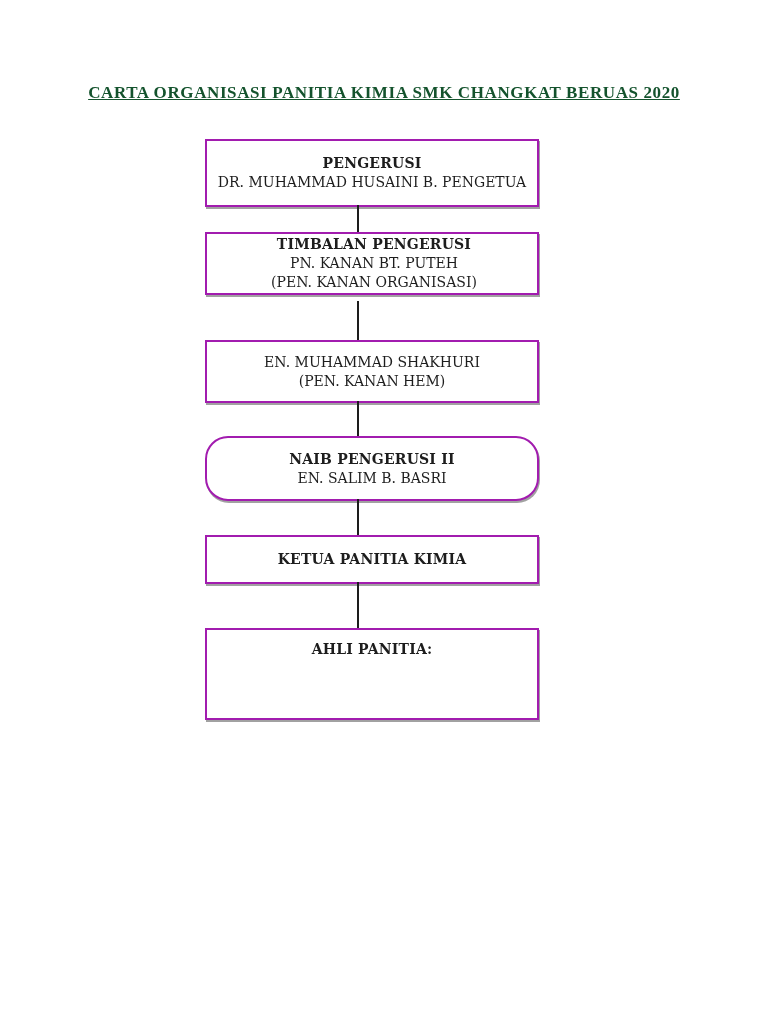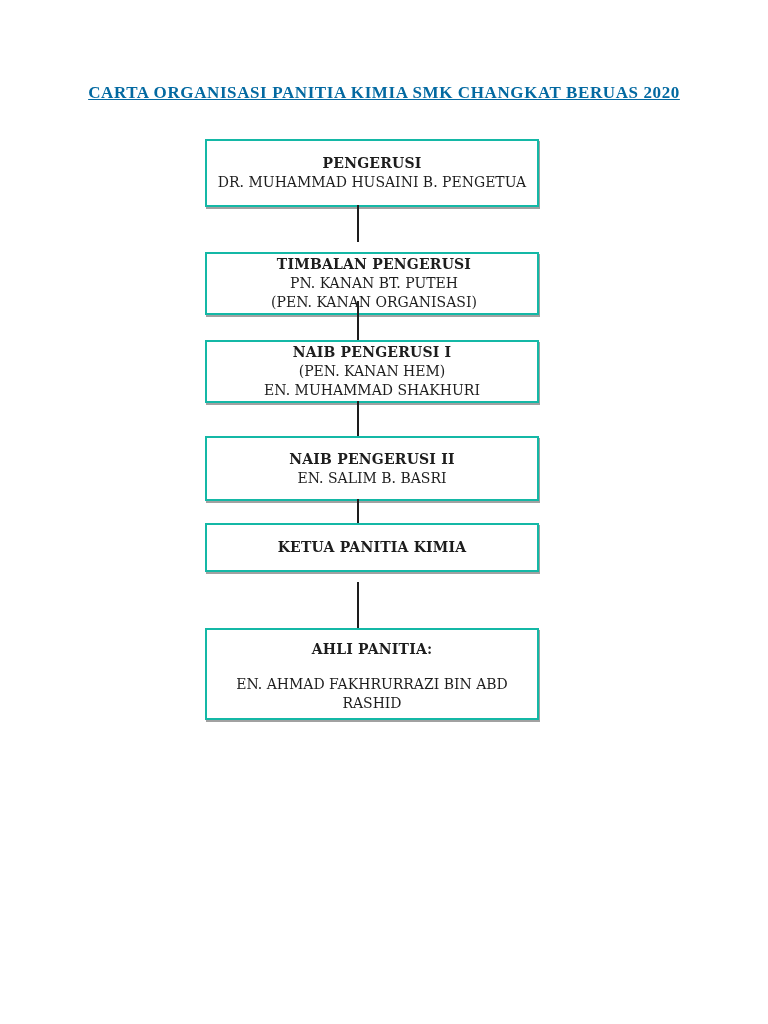"CARTA ORGANISASI PANITIA KIMIA SMK" .doc-title { color: #0369a1 -> #14532d }
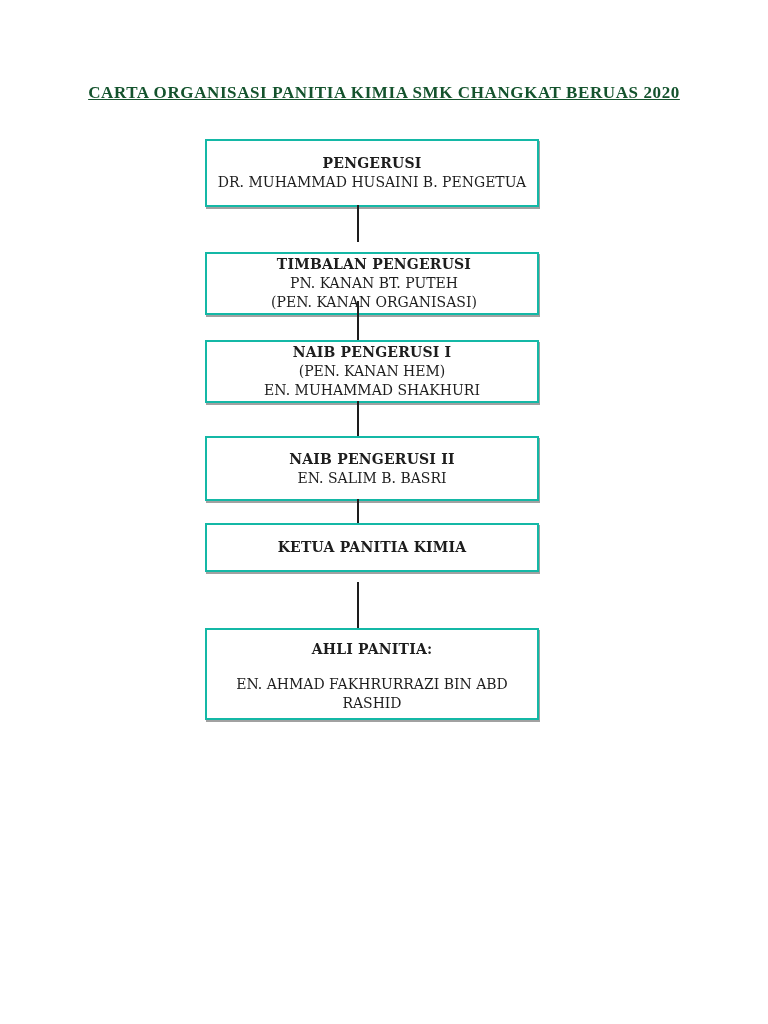"PENGERUSI" .org-box { border: 2px solid #14b8a6 -> 2px solid #a21caf }
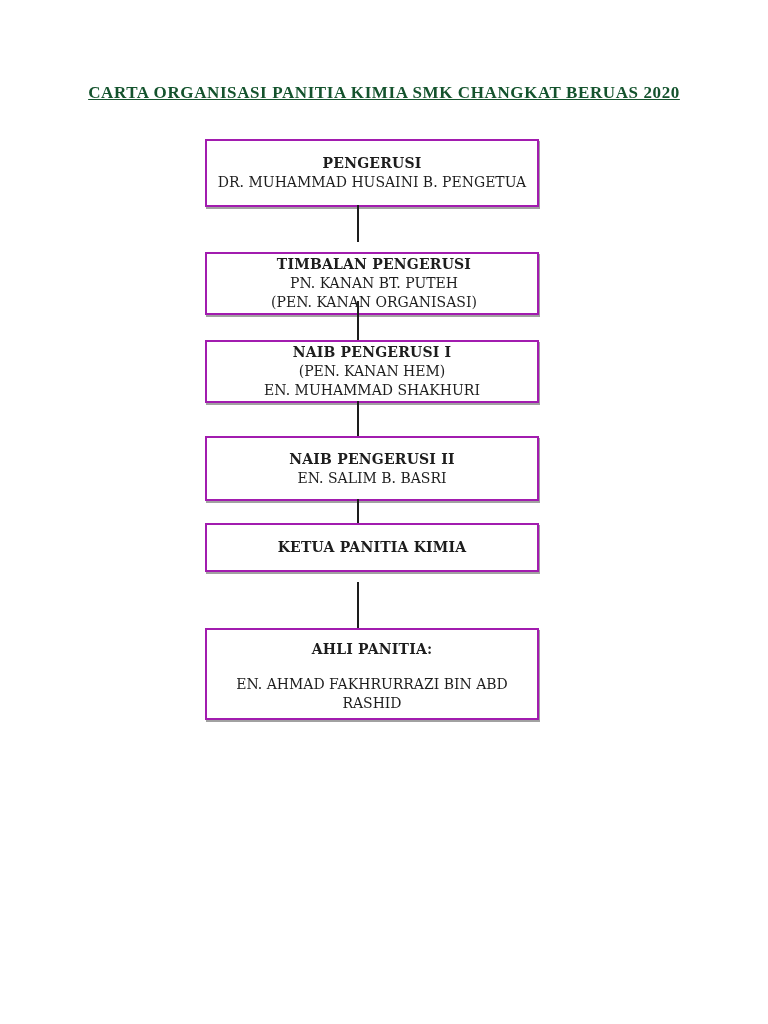"TIMBALAN PENGERUSI" .b2 { top: 252px -> 232px }
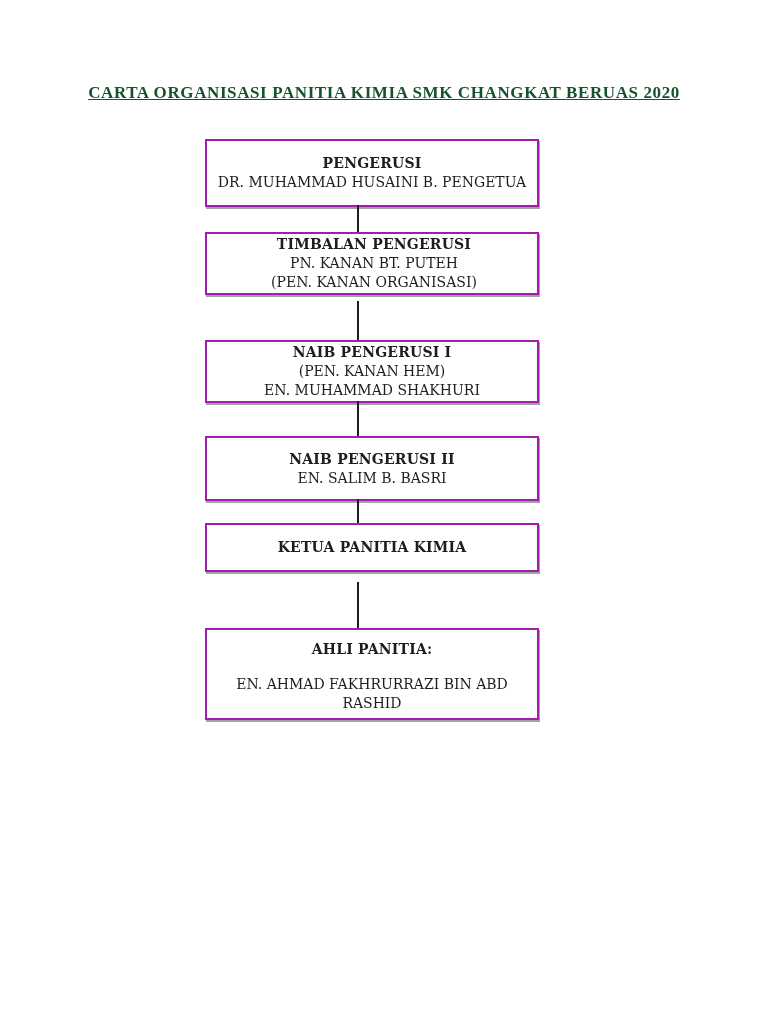"NAIB PENGERUSI I" div.role { html: <div>NAIB PENGERUSI I</div> -> none }
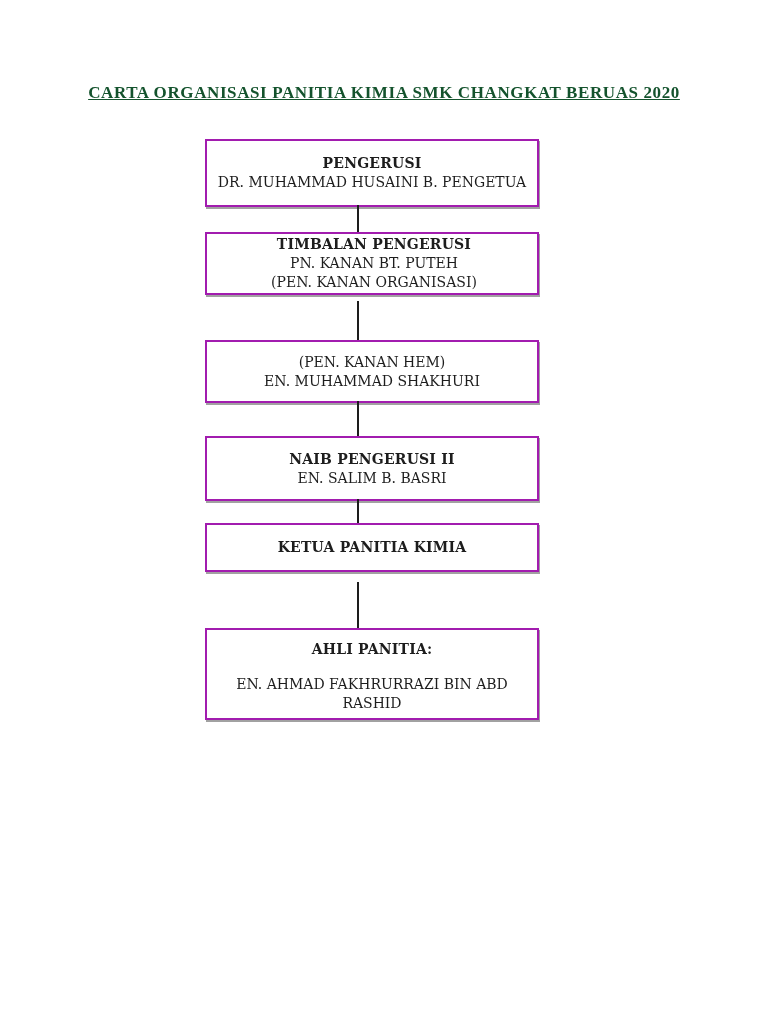"(PEN. KANAN HEM)" div.line { order: before "EN. MUHAMMAD SHAKHURI" -> after "EN. MUHAMMAD SHAKHURI" }
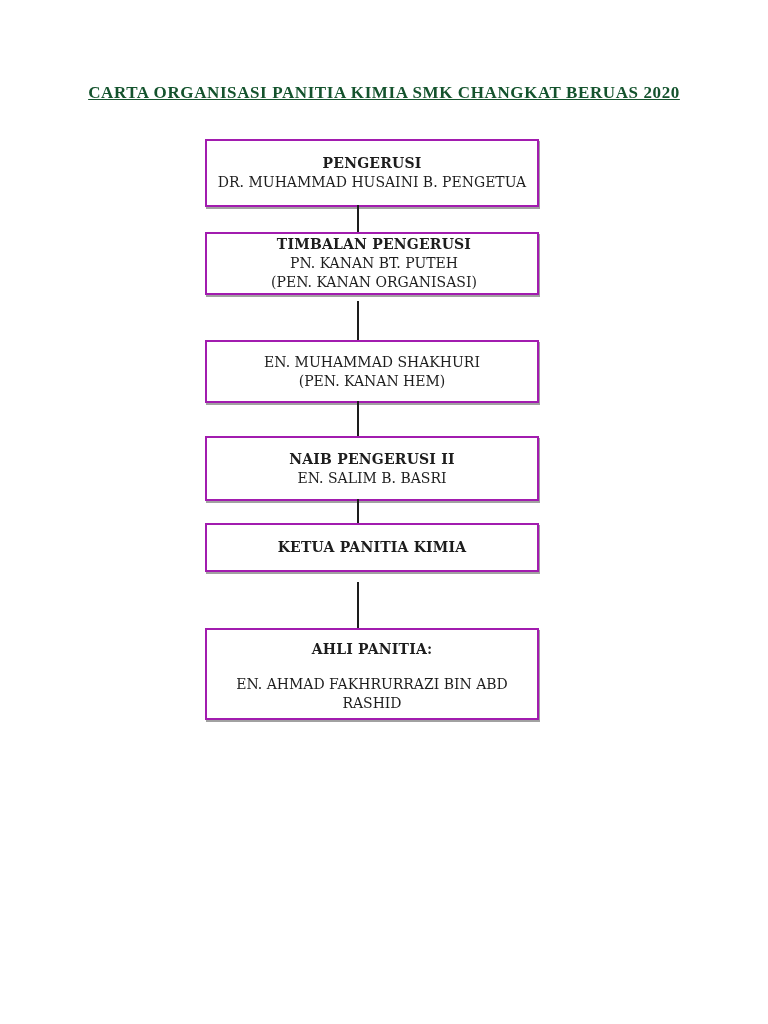"NAIB PENGERUSI II" .b4 { border-radius: none -> 23px }
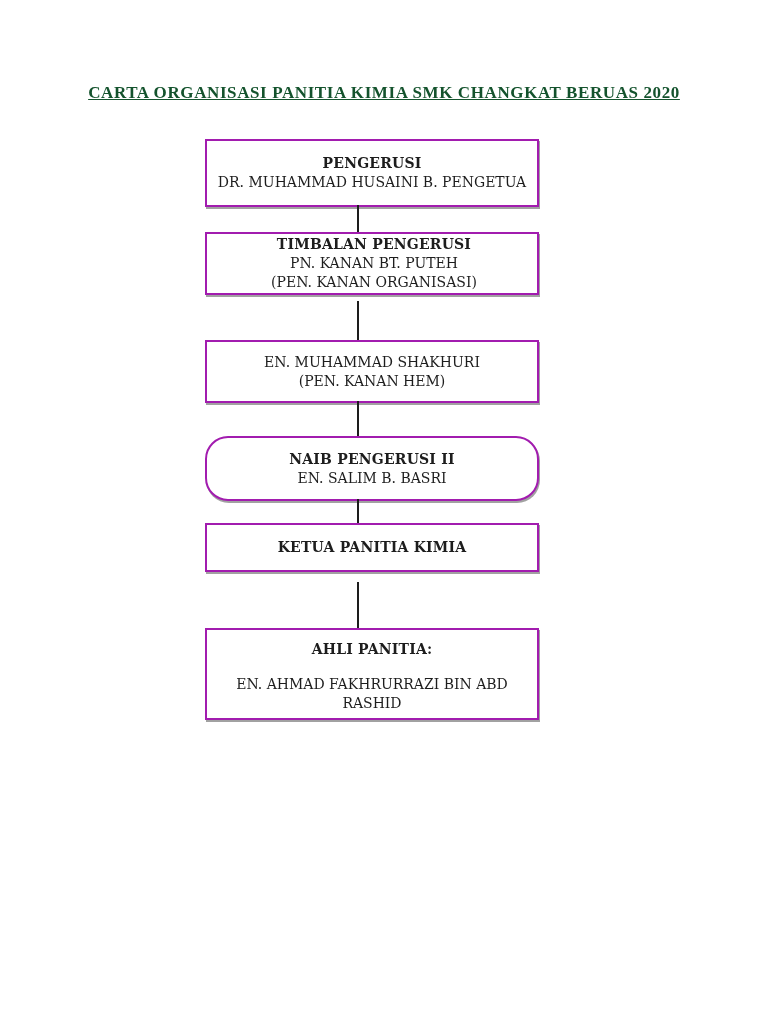"KETUA PANITIA KIMIA" .b5 { top: 523px -> 535px }
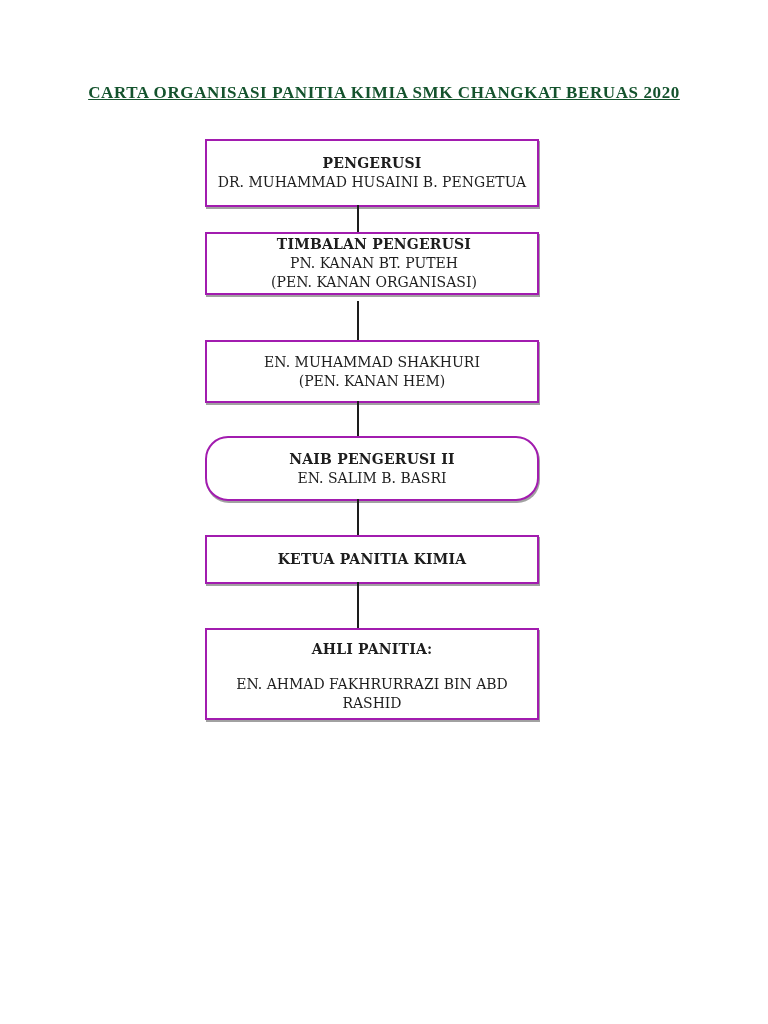"AHLI PANITIA:" .org-box.members { gap: none -> 14px }
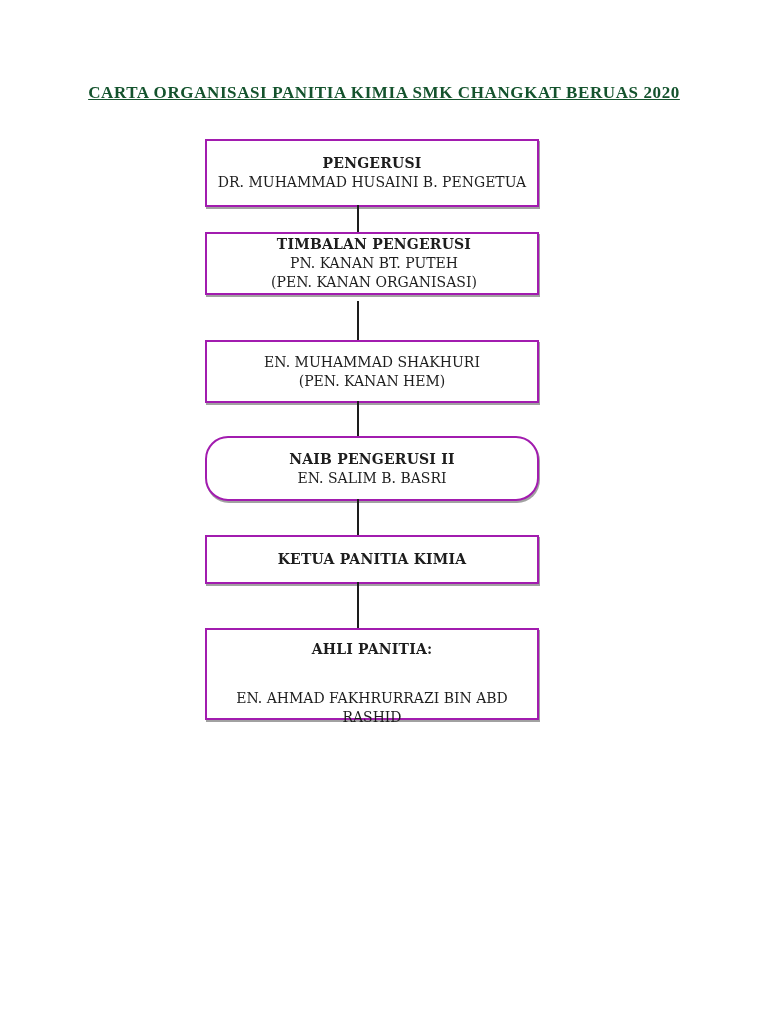"EN. AHMAD FAKHRURRAZI BIN ABD" div.line { html: <div>EN. AHMAD FAKHRURRAZI BIN ABD RASHID</div> -> none }
